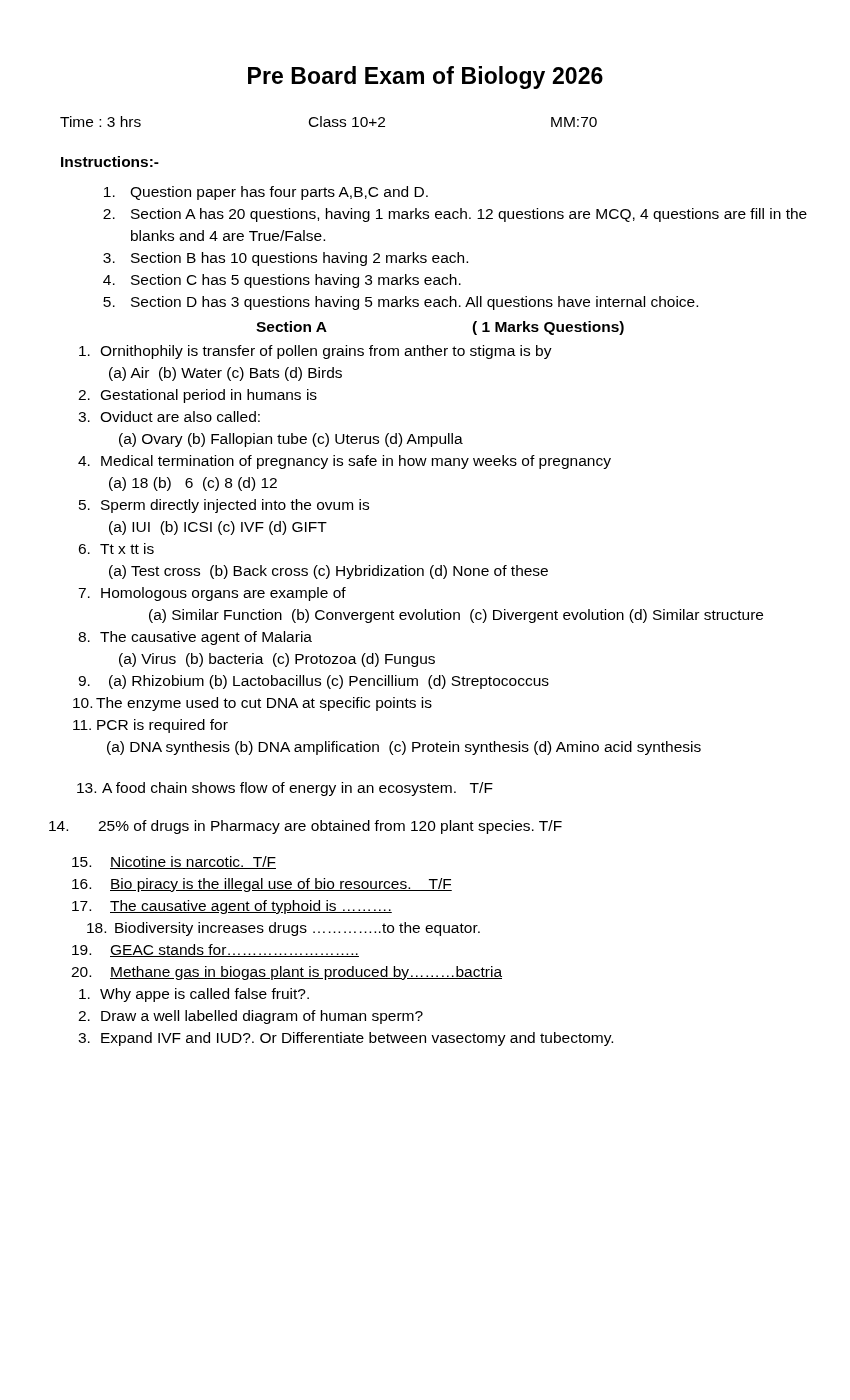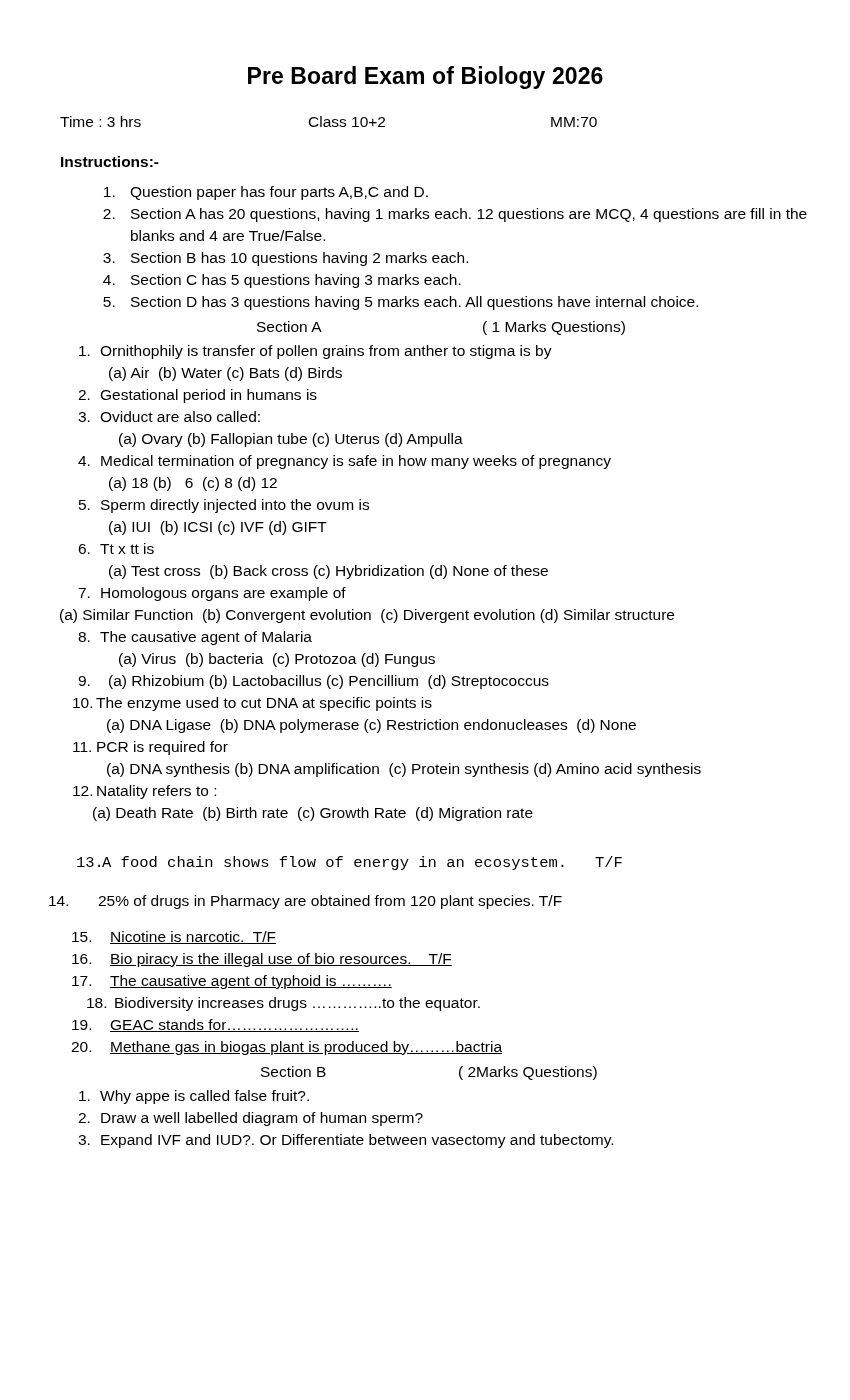"Section A" .section-header { font-weight: normal -> bold }
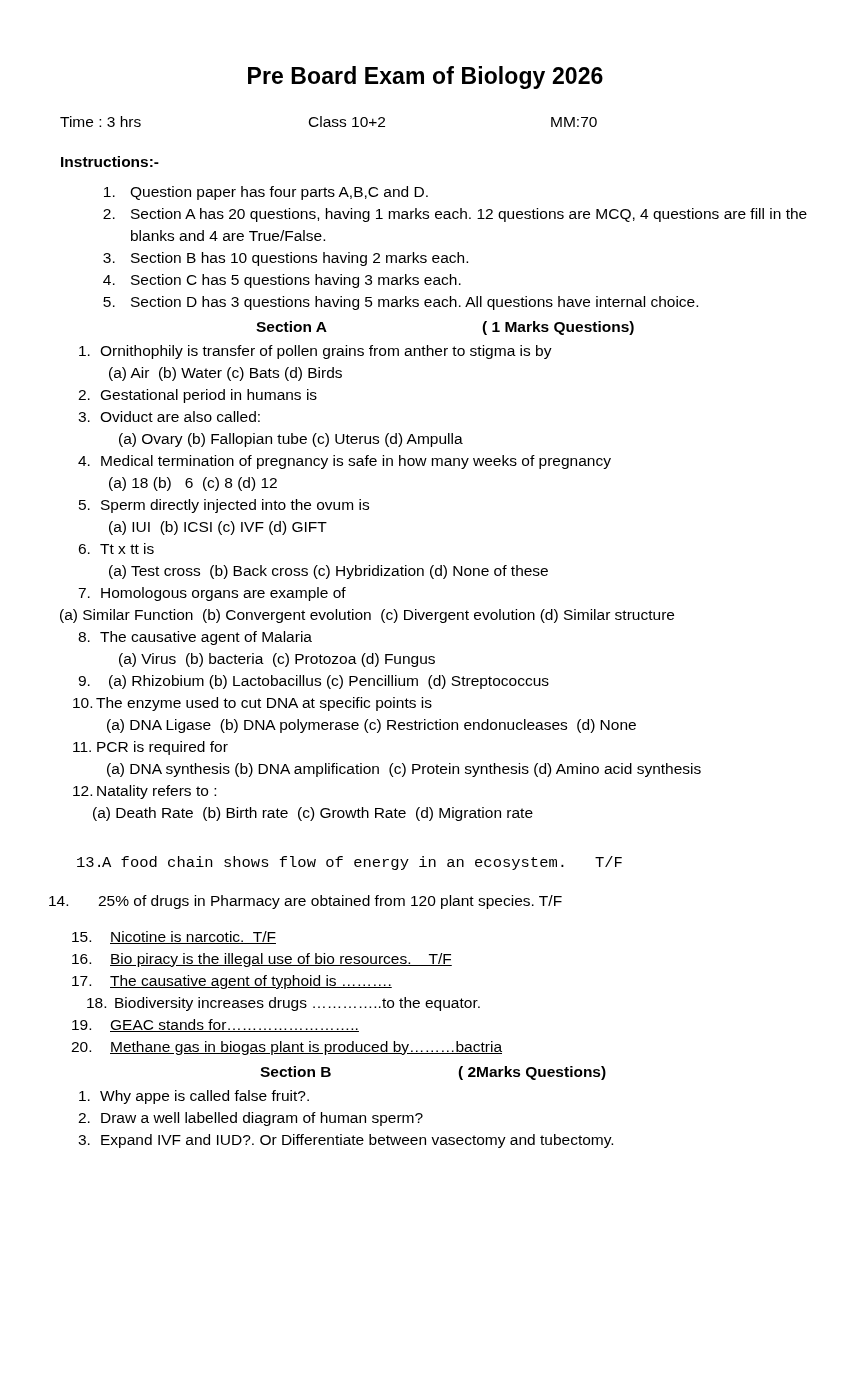"( 1 Marks Questions)" #section-a-header .sec-marks { left: 474px -> 464px }
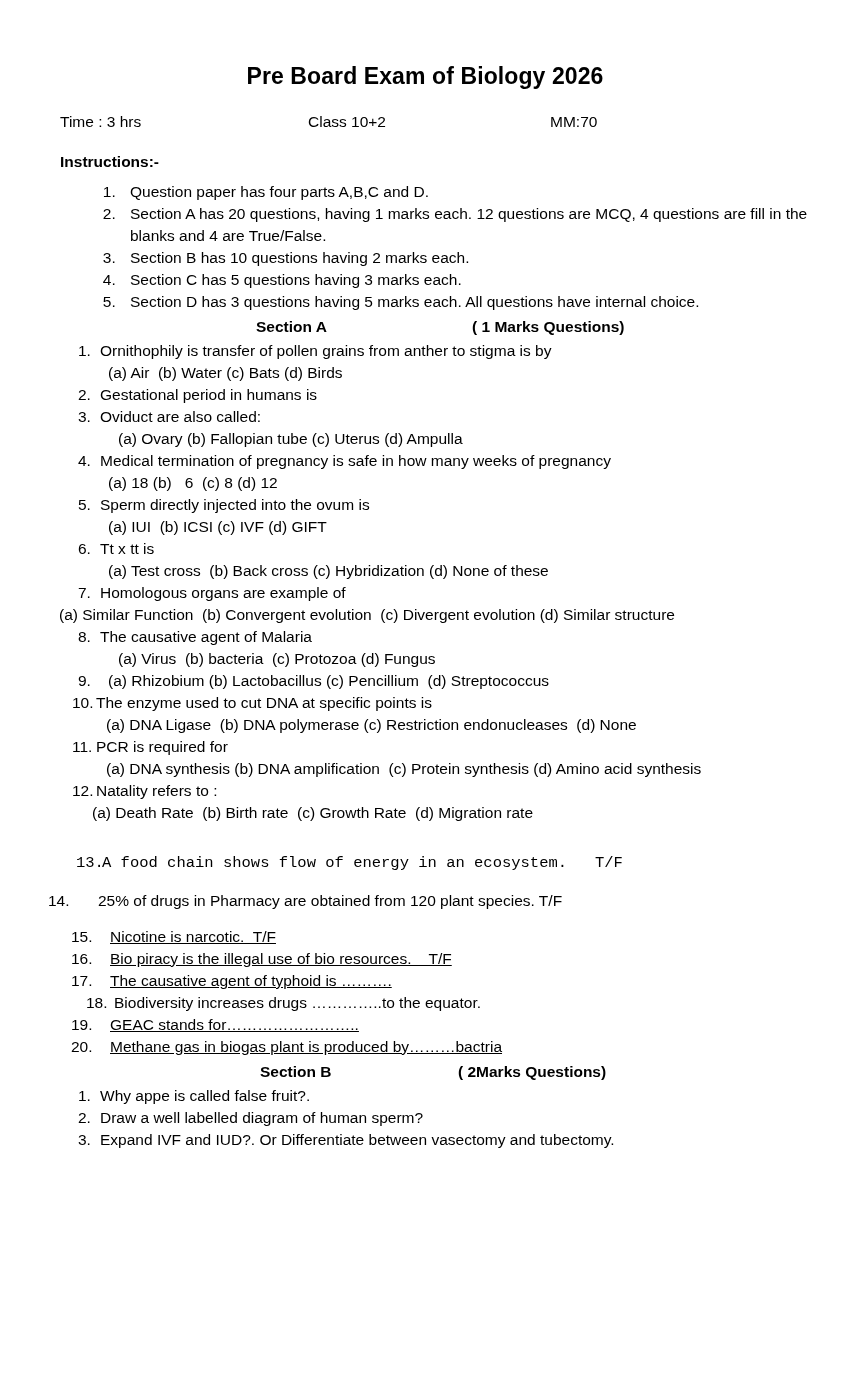"(a) Similar Function (b) Convergent" .qa-wide .q-options { margin-left: 51px -> 98px; text-align: none -> center }
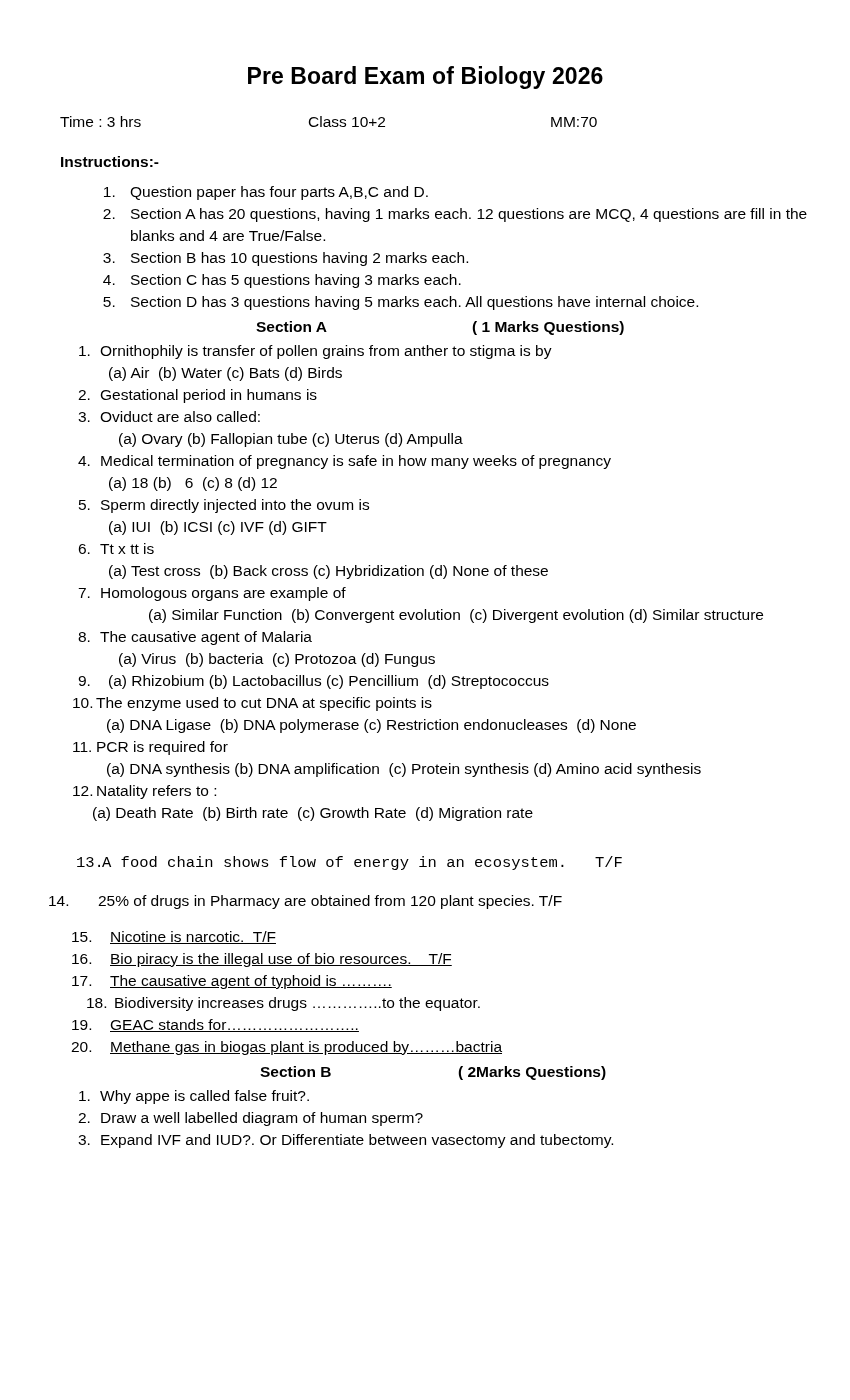"(a) DNA Ligase (b) DNA" span.q-options { html: <span>(a) DNA Ligase (b) DNA polymerase (c) Restriction endonucleases (d) None</span> -> none }
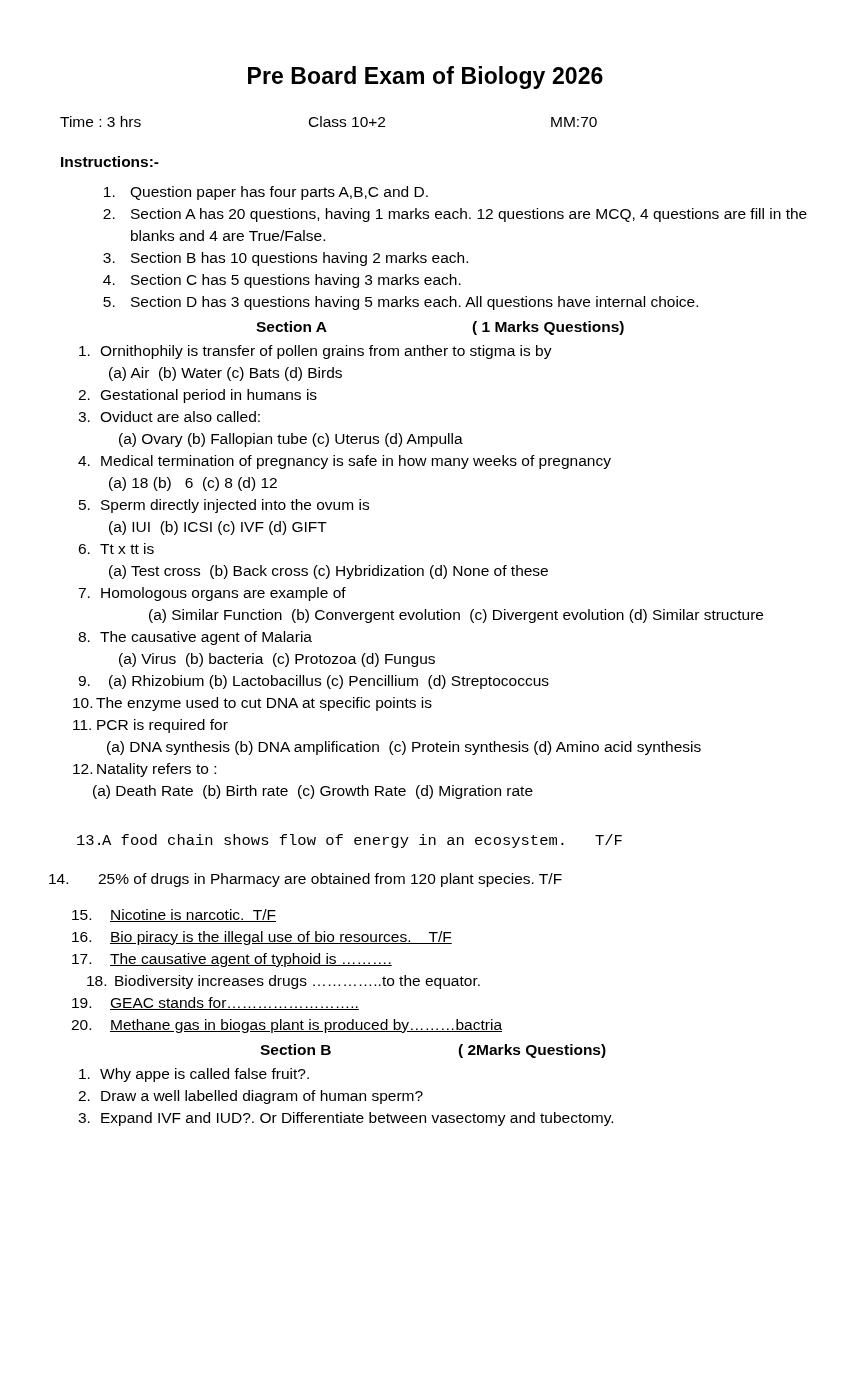"12." div.q-row { html: <div> <span>12.</span> <span>Natality refers to :</span> <span>(a) Death Rate (b) Birth rate (c) Growth Rate (d) Migration rate</span> </div> -> none }
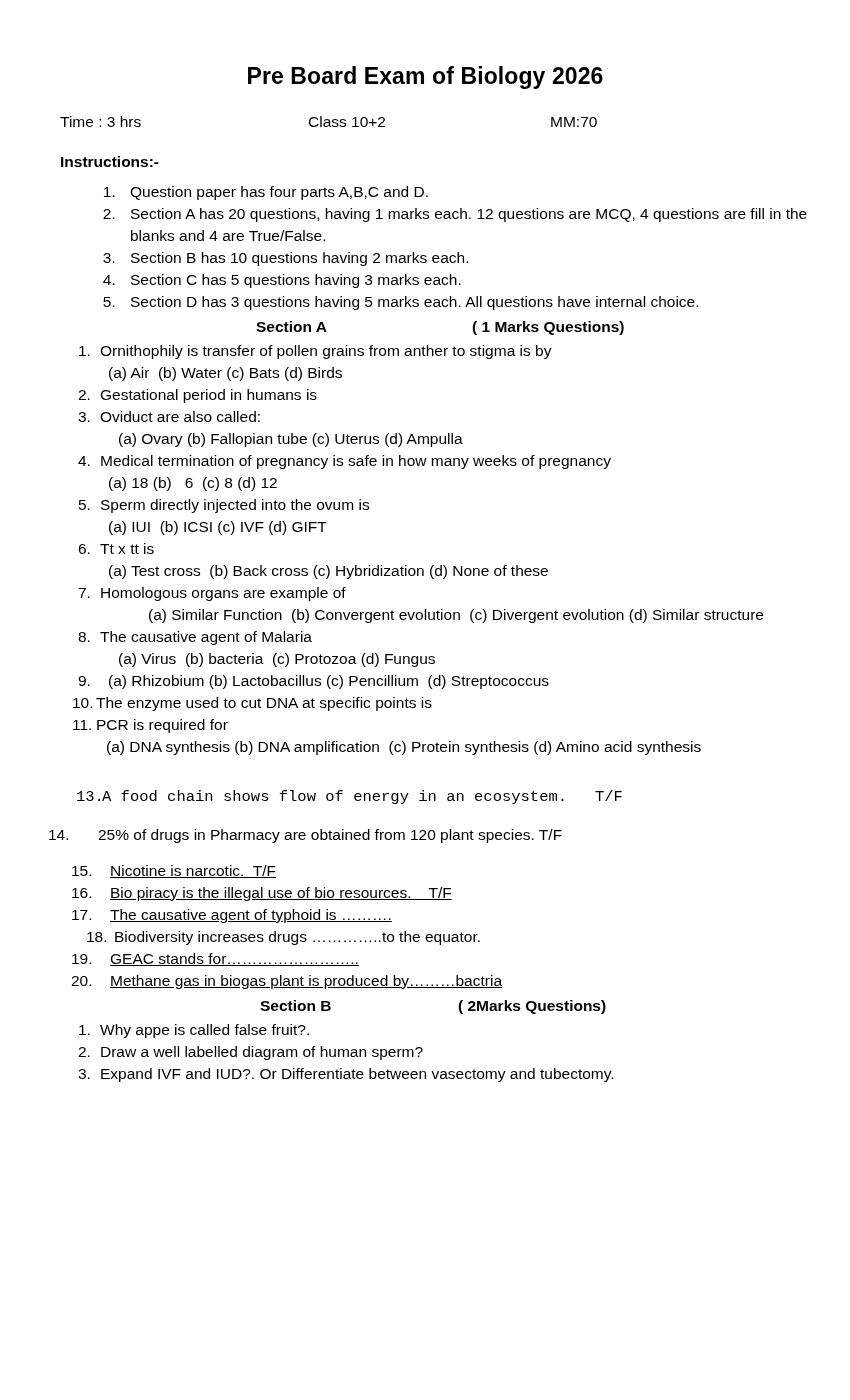"13." .qa-tf13 { font-family: Liberation Mono, monospace -> none; margin-top: 28px -> 19px }
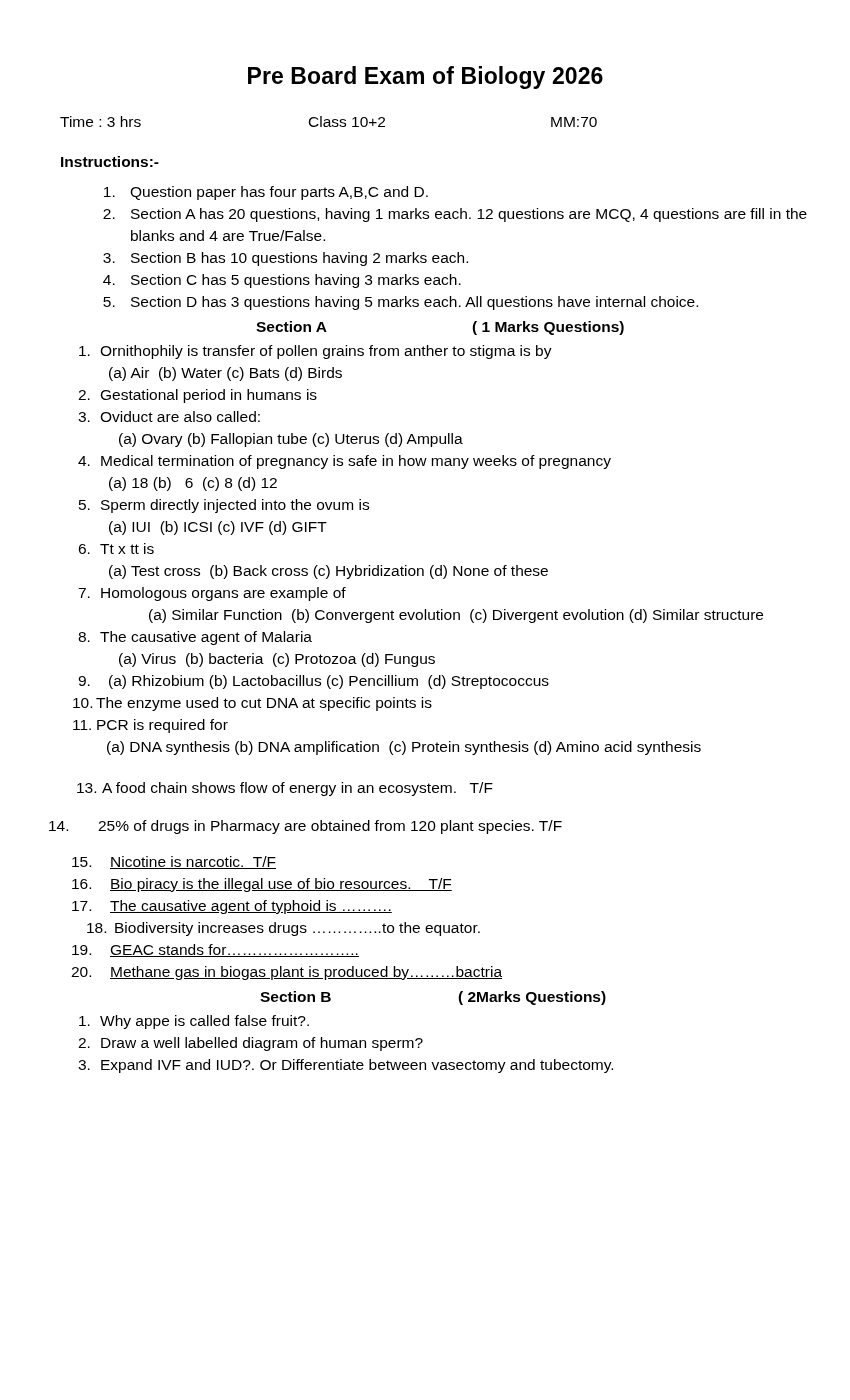"Section B" div.section-header { html: <div> <span>Section B</span> <span>( 2Marks Questions)</span> </div> -> none }
